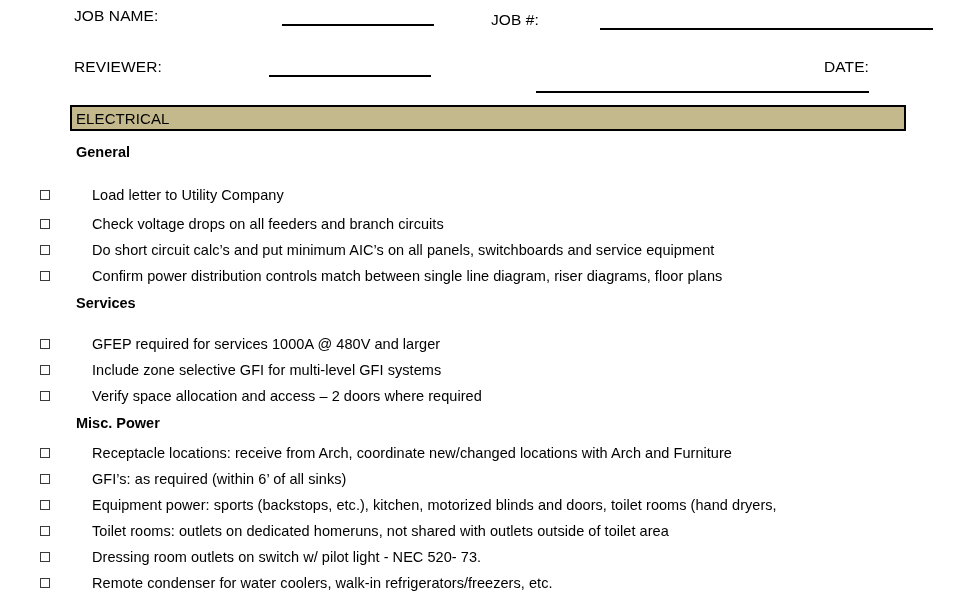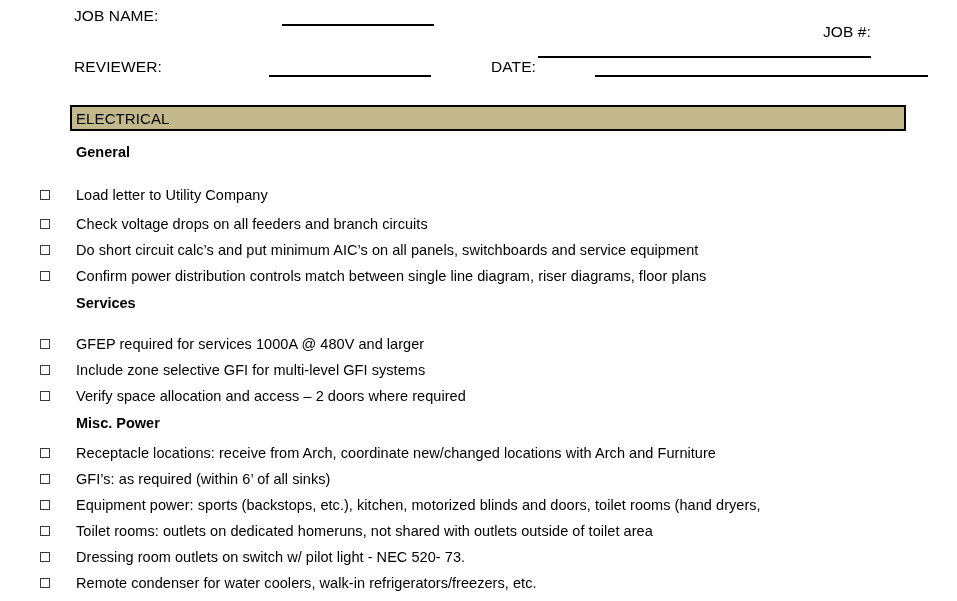"JOB #:" .f-jobnum { flex-direction: column -> none; top: 24px -> 12px }
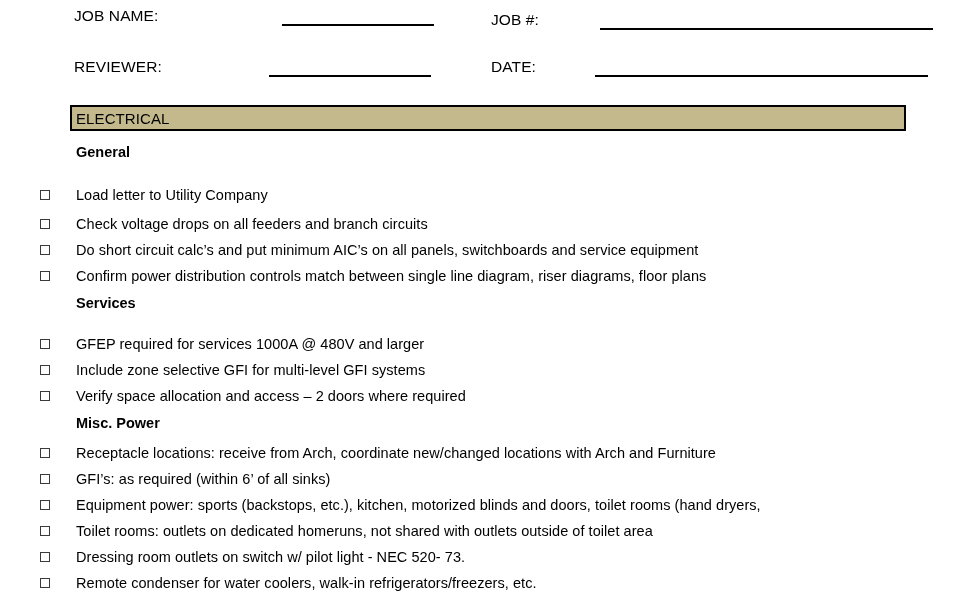"DATE:" .f-date { flex-direction: none -> column }
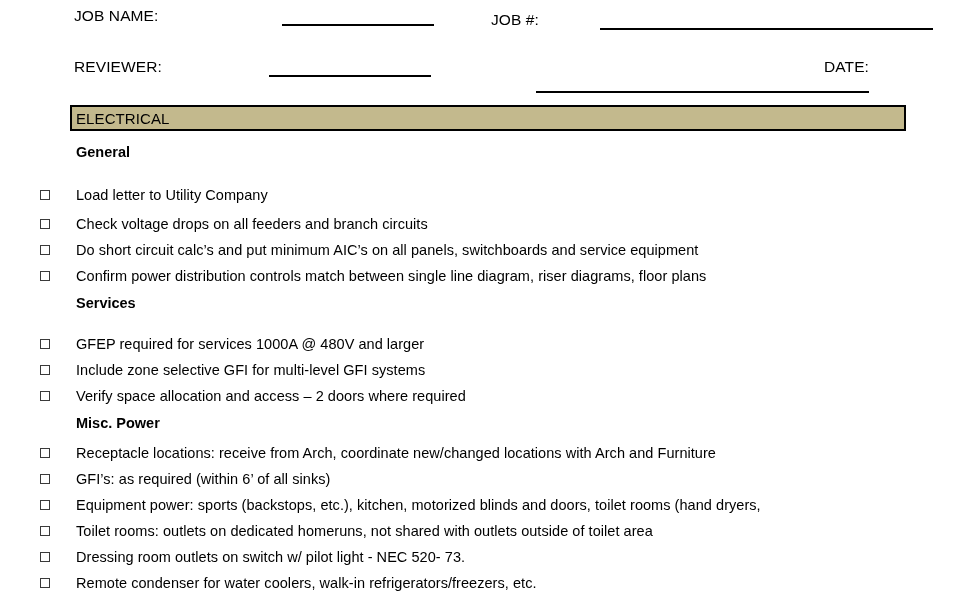"Load letter to Utility Company" .check-row { padding-left: none -> 16px }
